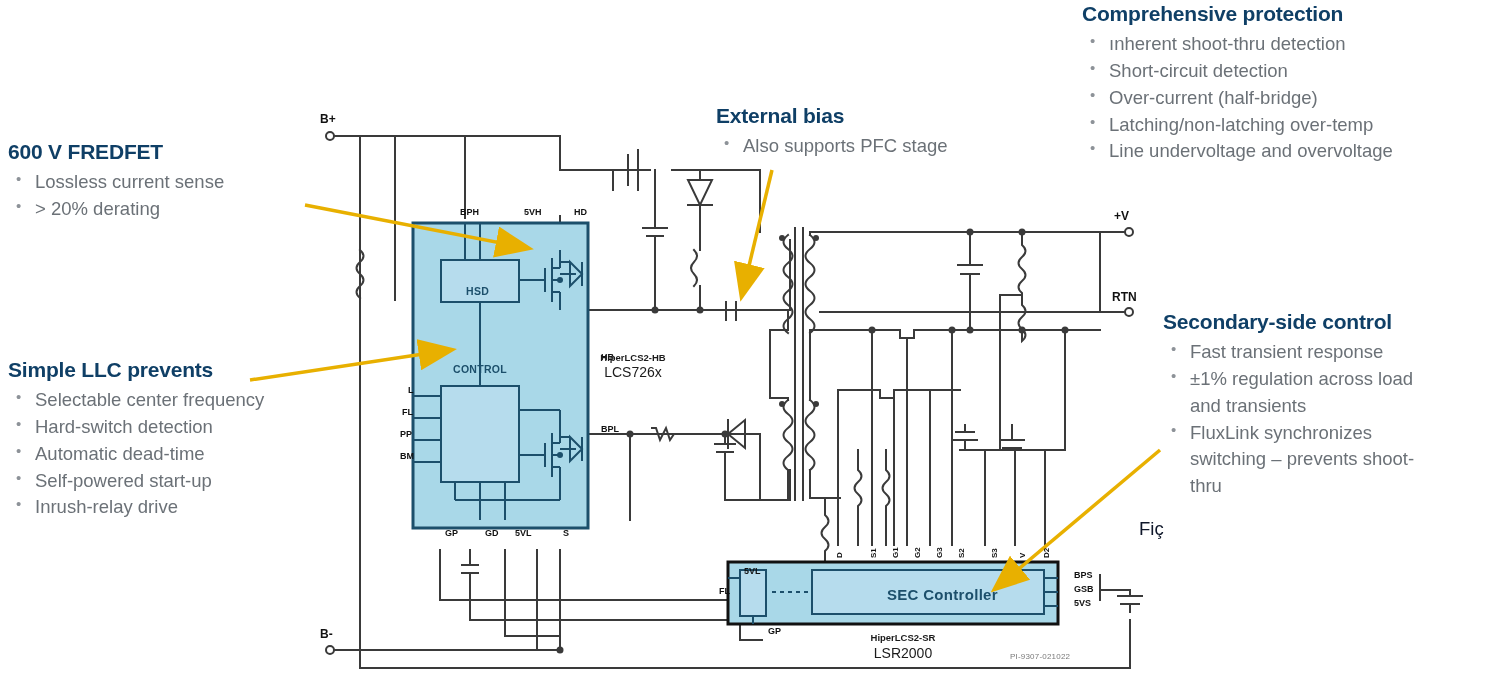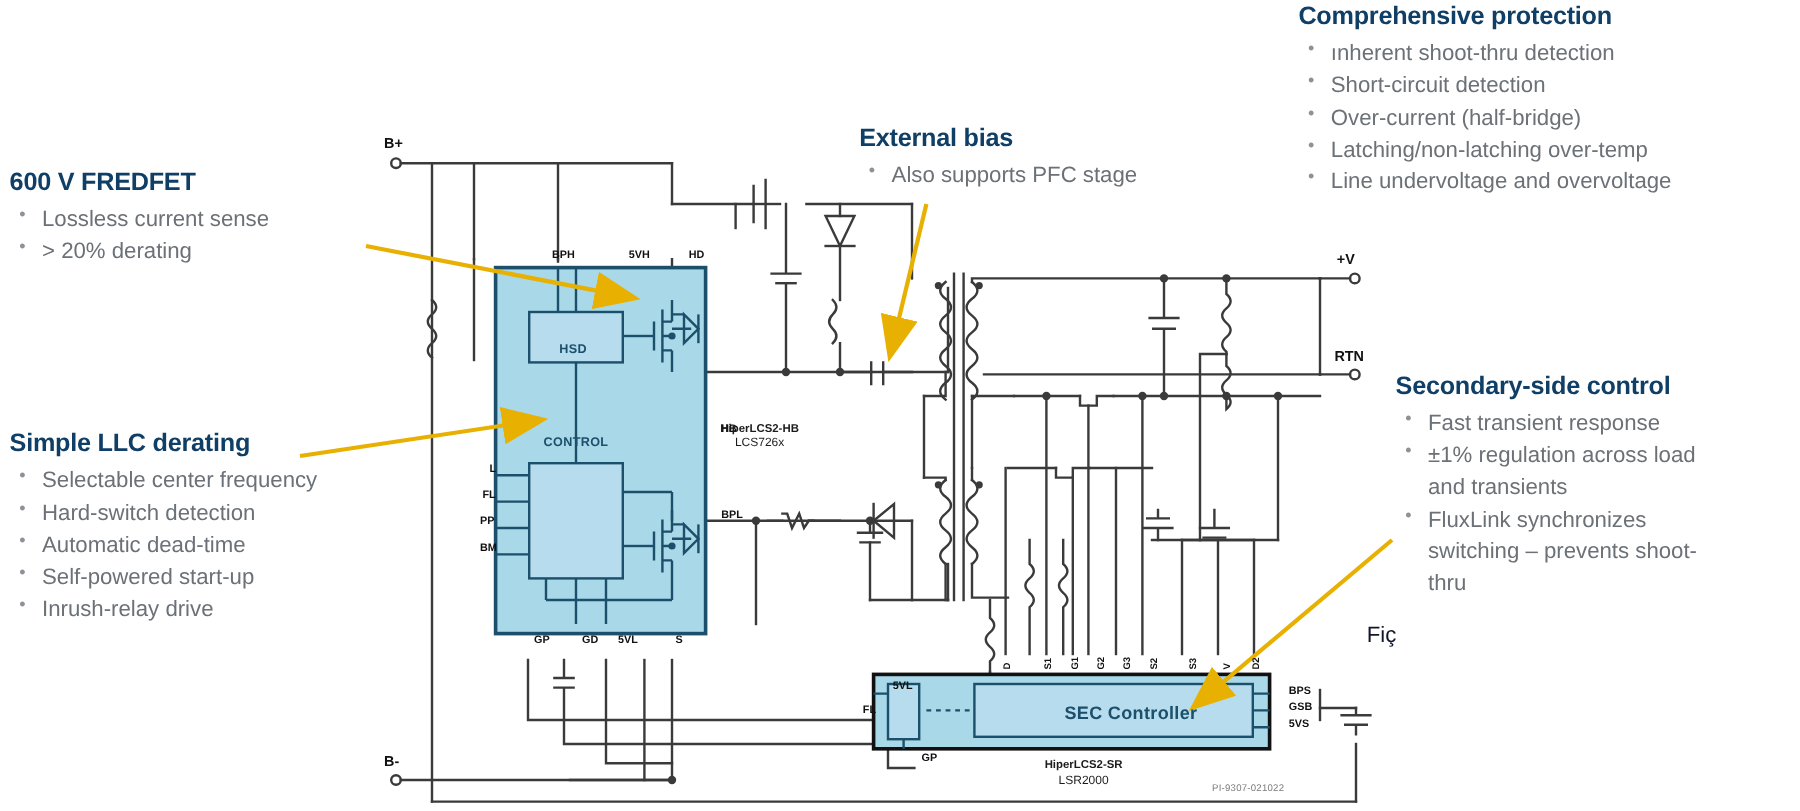"Simple LLC derating" h3 { text: derating -> prevents }
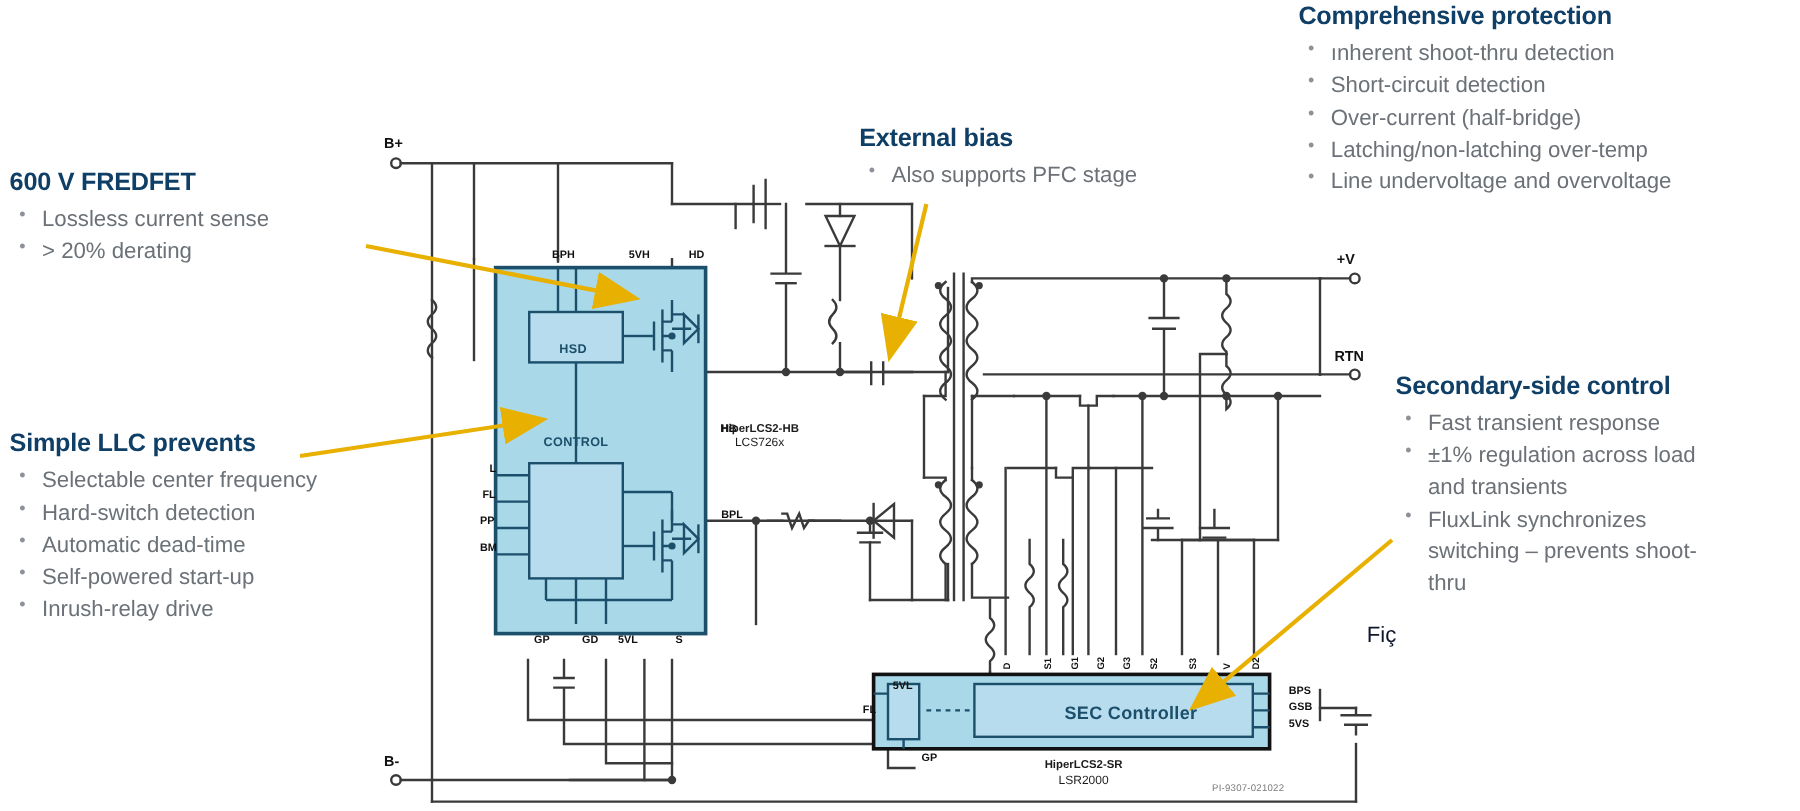"LCS726x" .partnum { font-size: 10px -> 14px }
